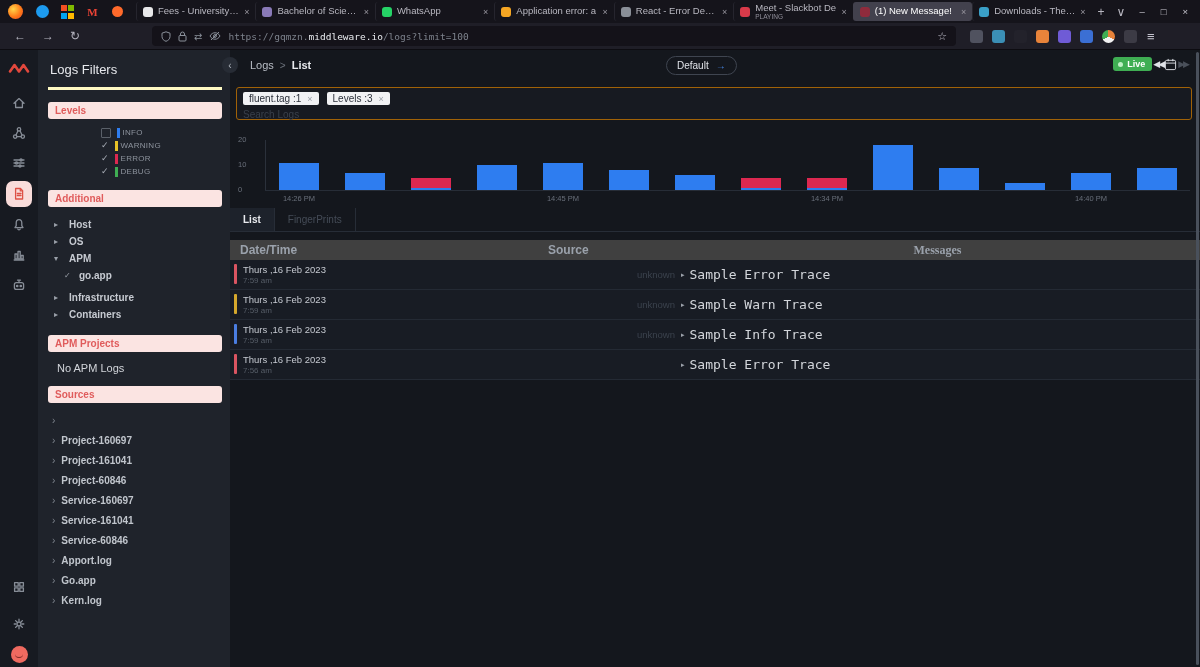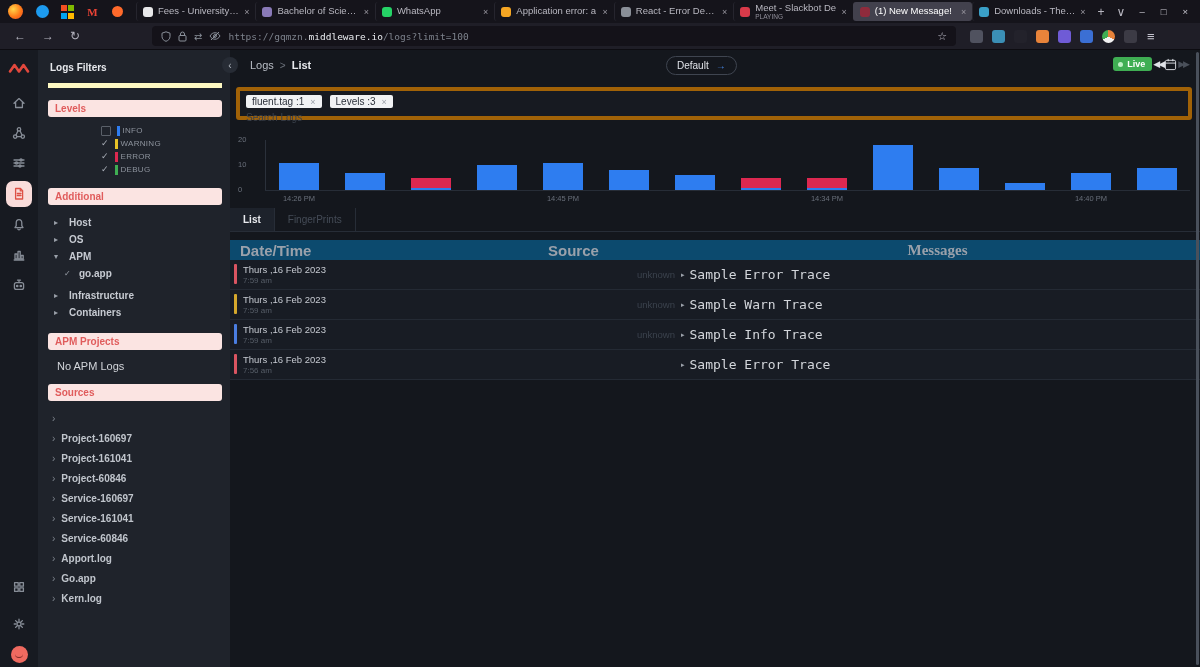"Logs Filters" .f-title { border-bottom: 5px solid #fef9c3 -> 3px solid #fef9c3; font-size: 10px -> 13px; font-weight: 700 -> 400 }
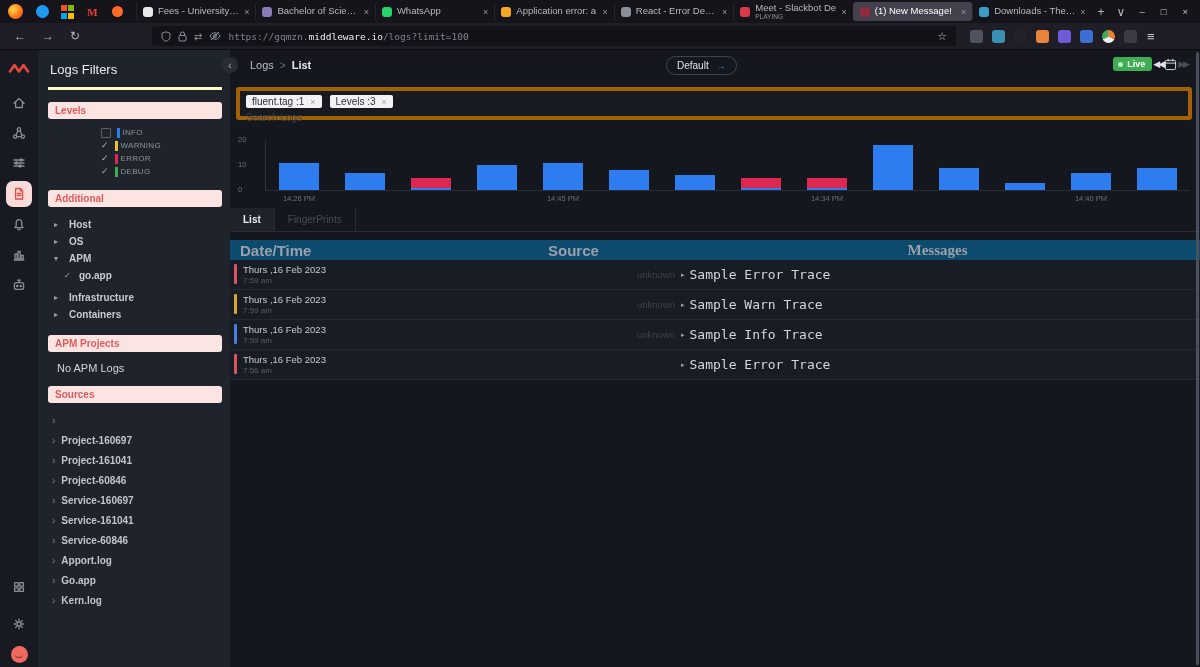"fluent.tag :1" .search-box { border: 4px solid #a16207 -> 1px solid #a16207 }
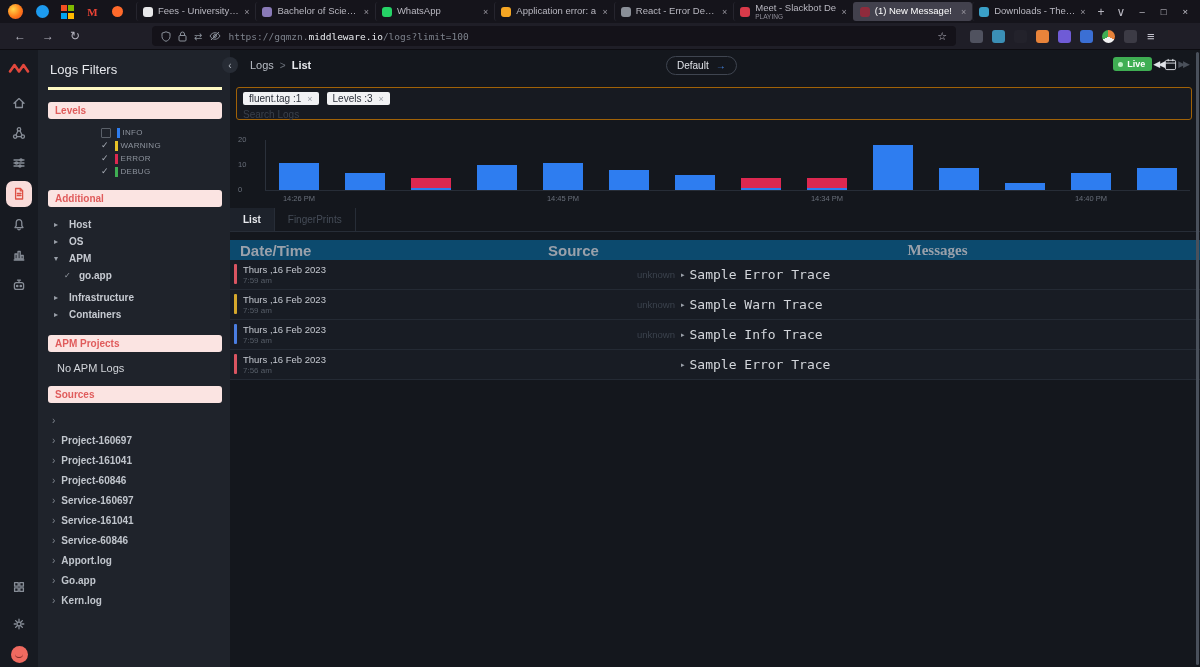"Date/Time" .thead { background: #0c4a6e -> #404040; font-size: 15px -> 12px }
